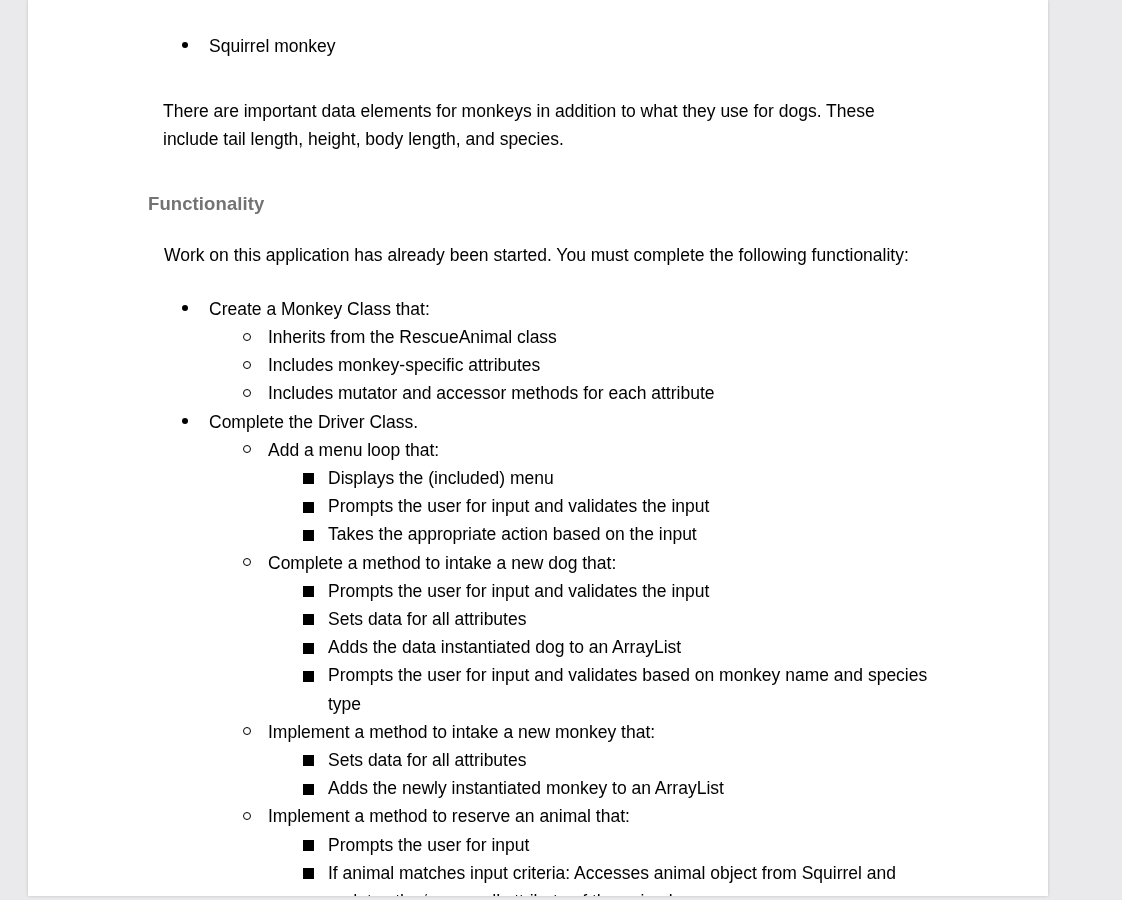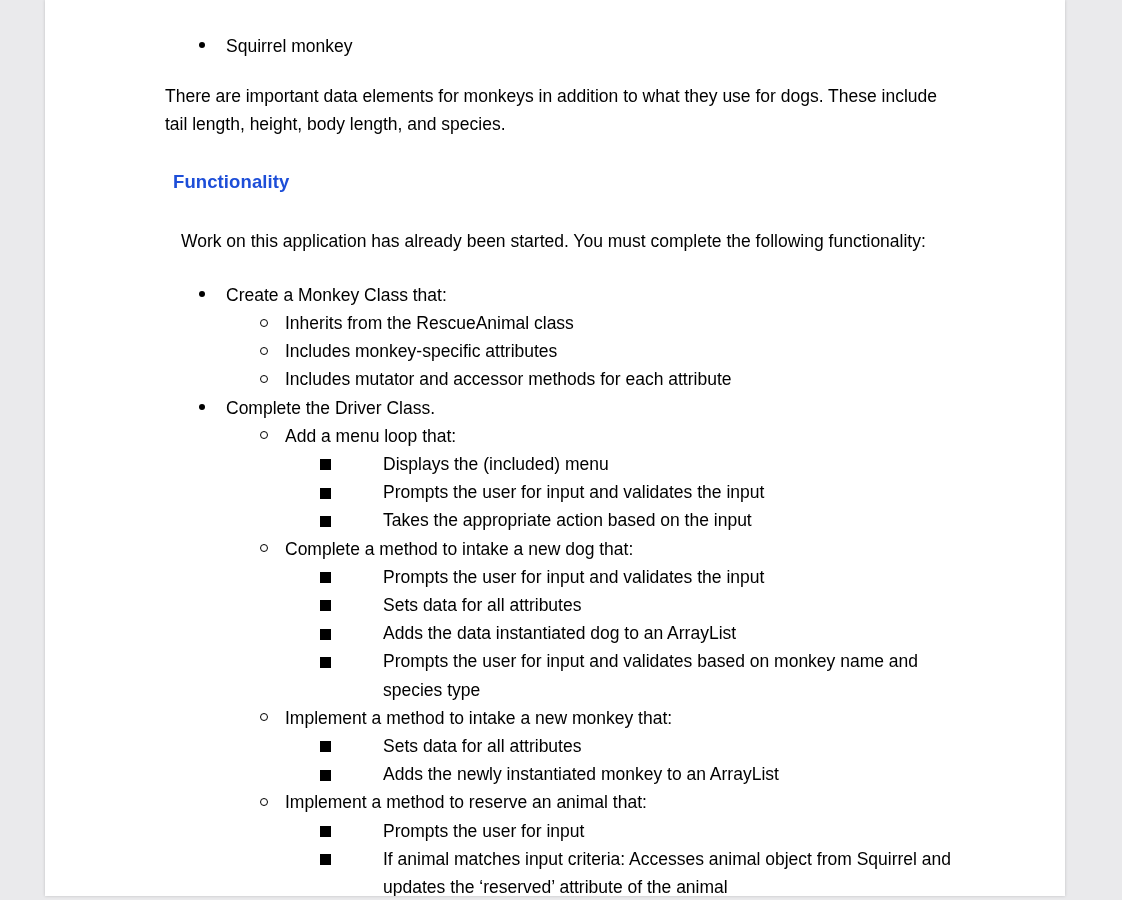"Squirrel monkey" #page { left: 45px -> 28px }
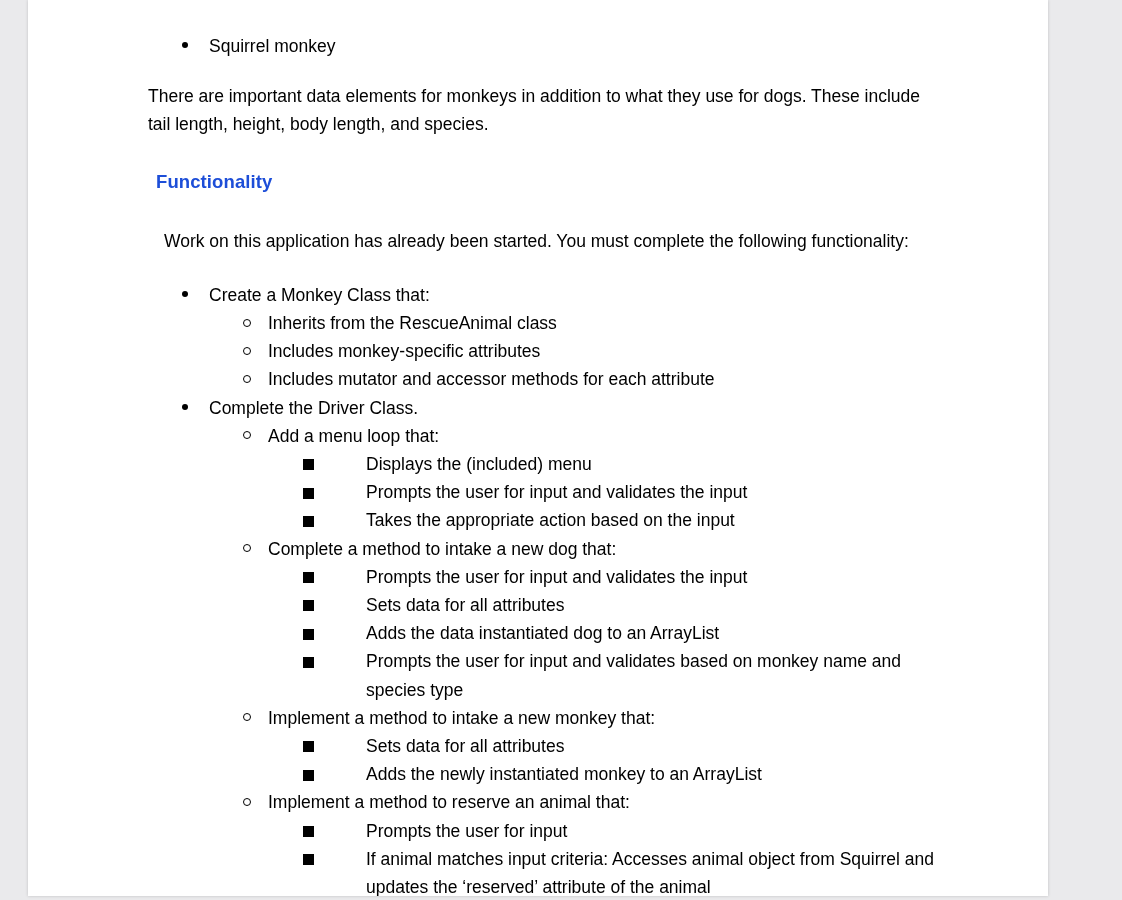"There are important data elements" p.para { margin: 0 -> 15px }
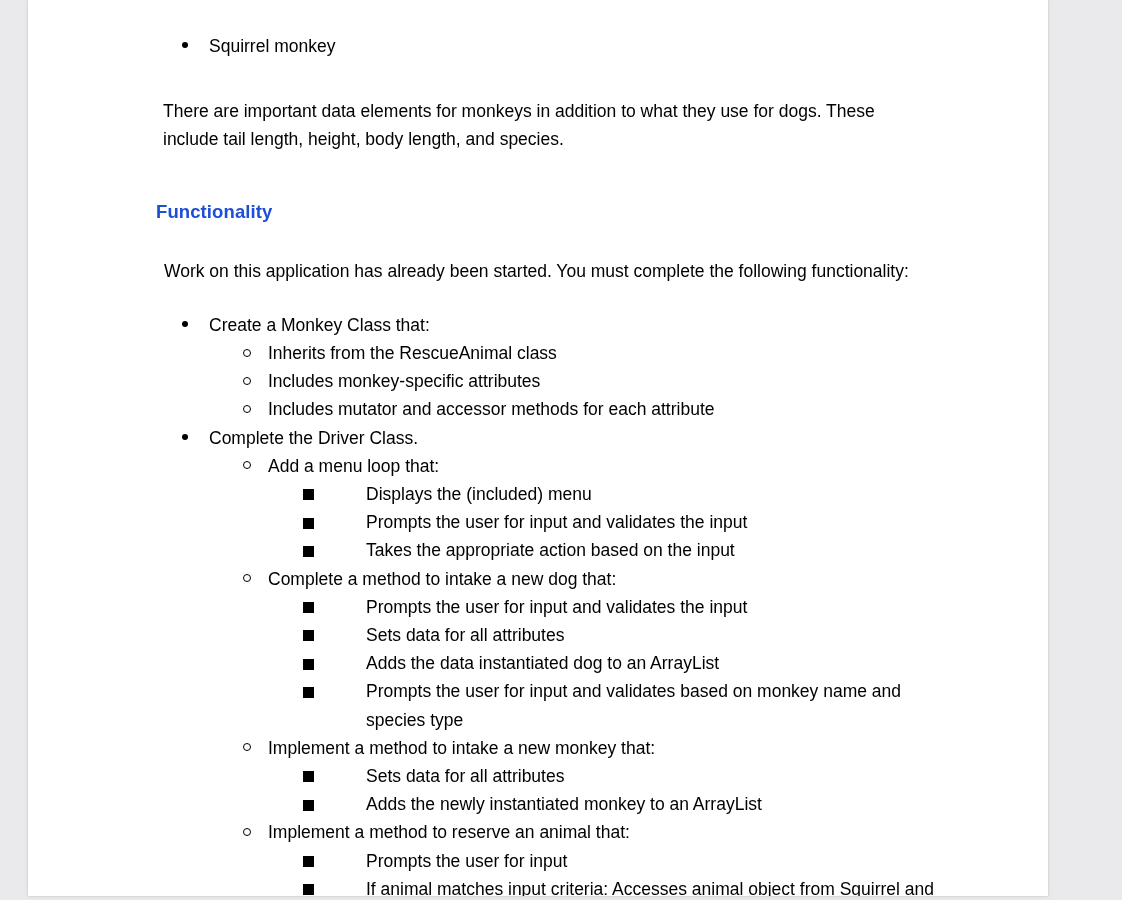"Functionality" h2.heading { color: #1d4ed8 -> #737373; margin: 8px -> 0 }
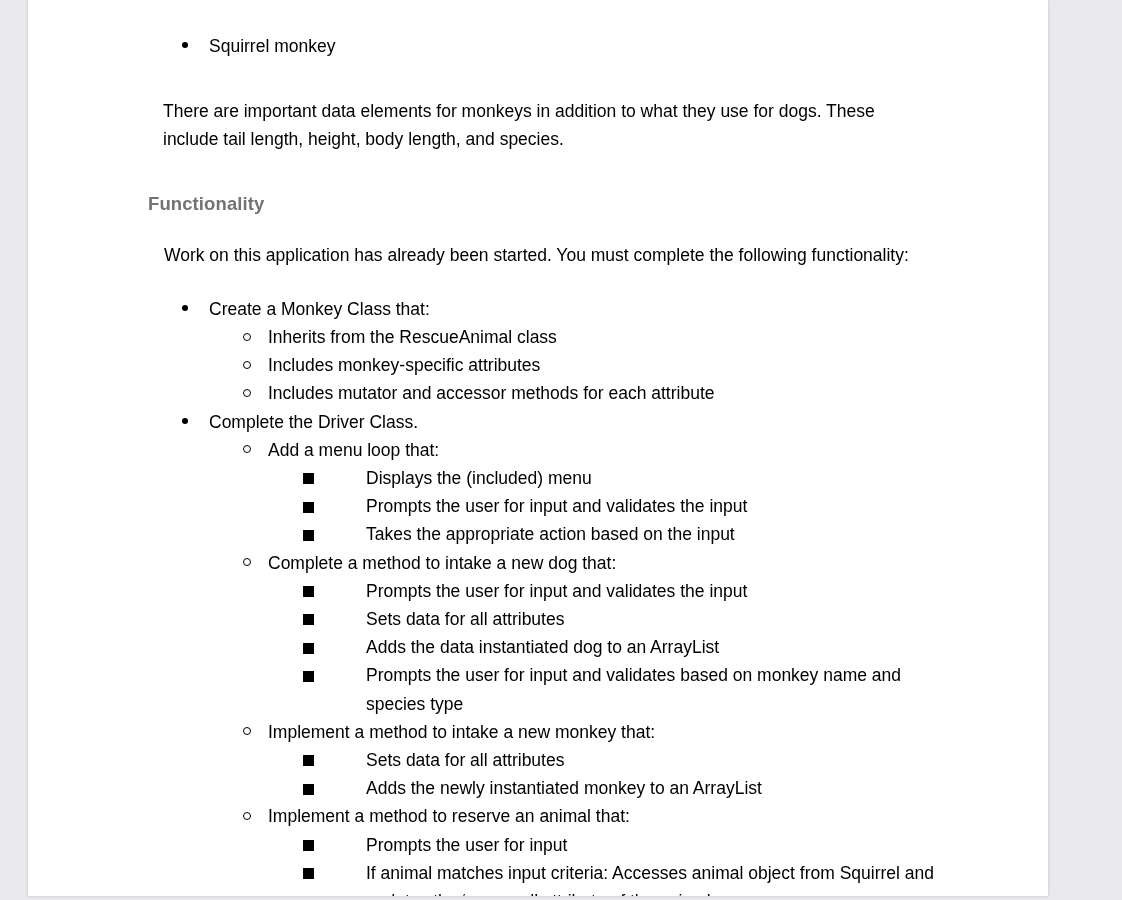"Displays the (included) menu" .lvl3 { gap: 38px -> none }
